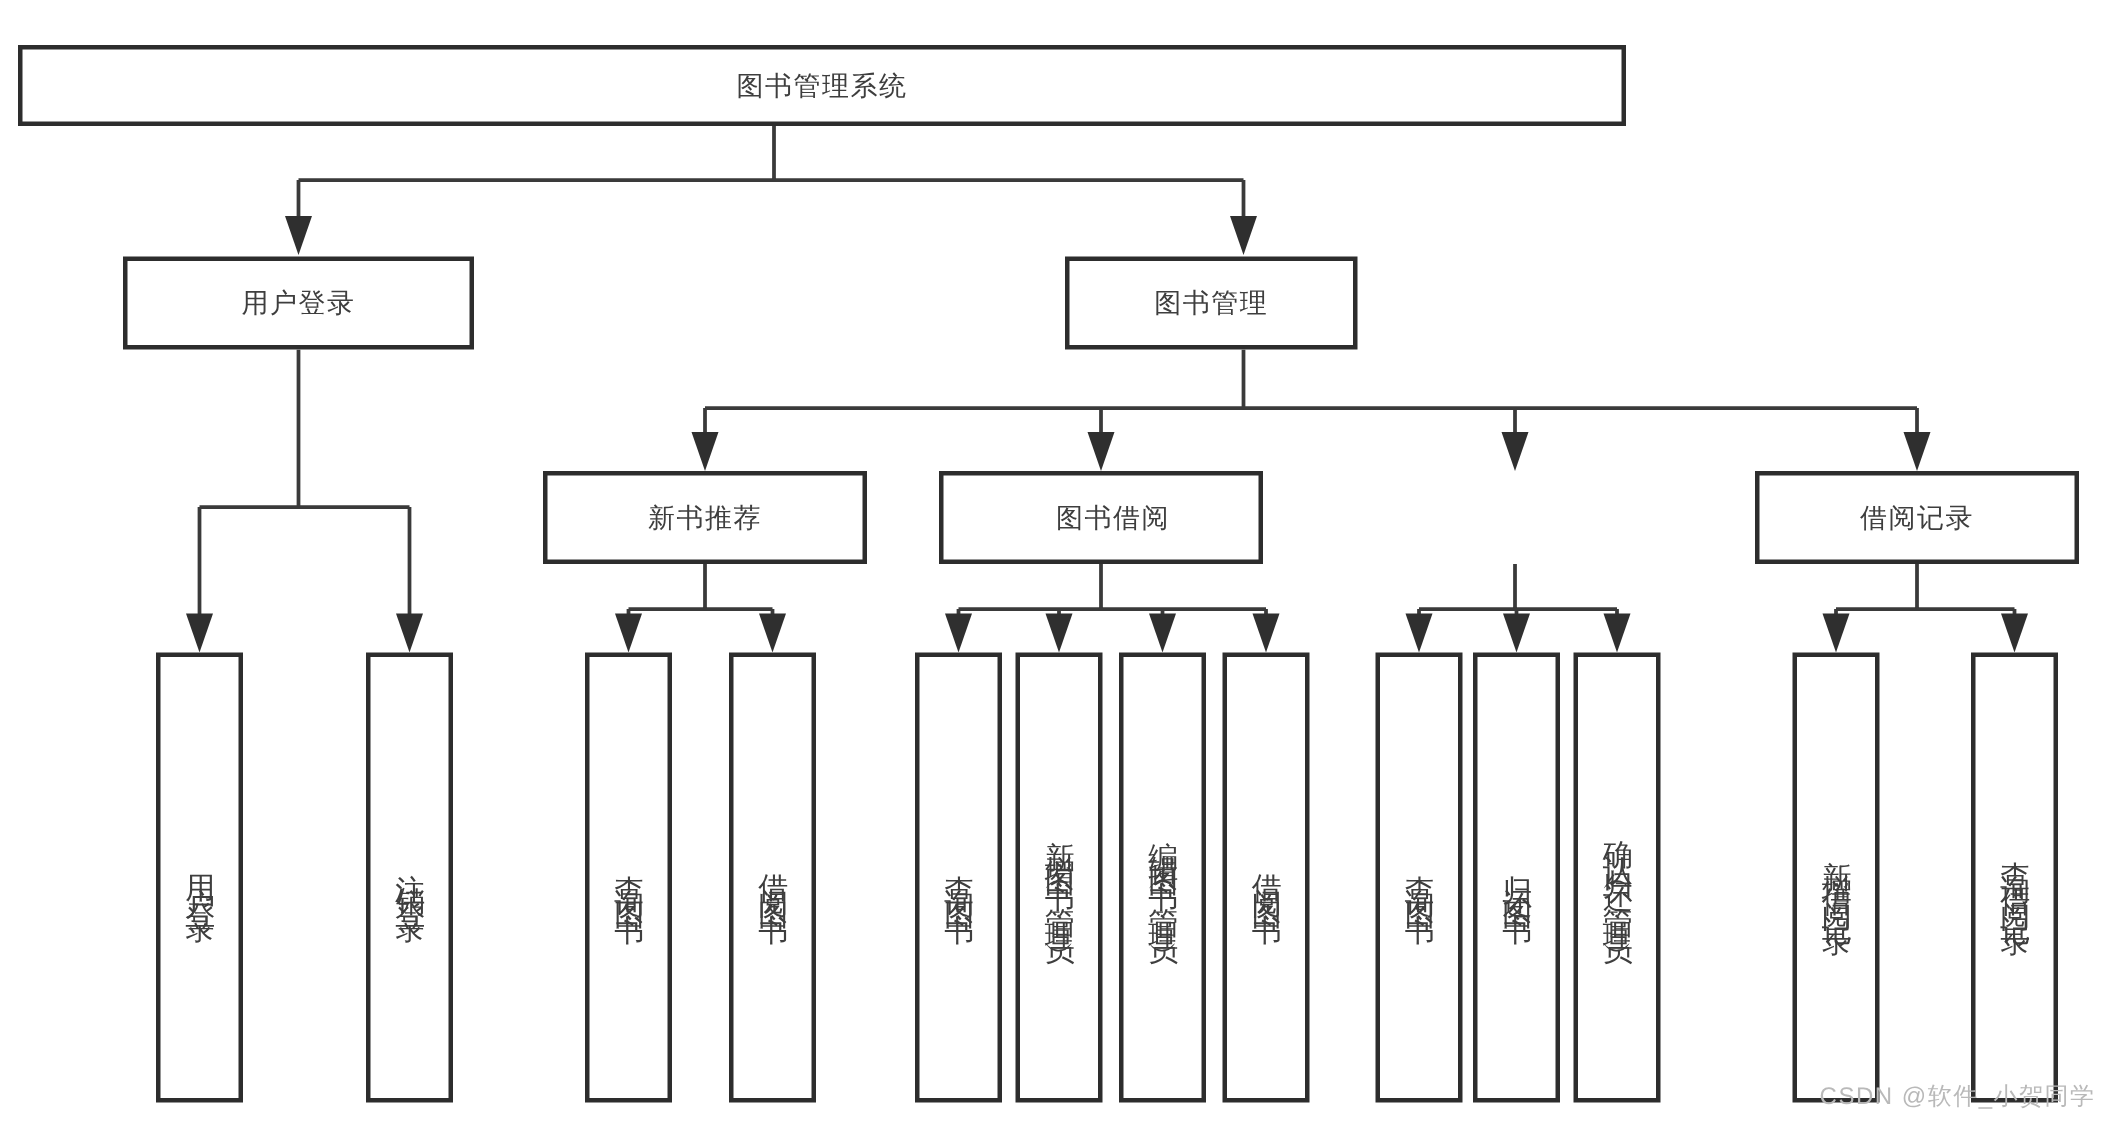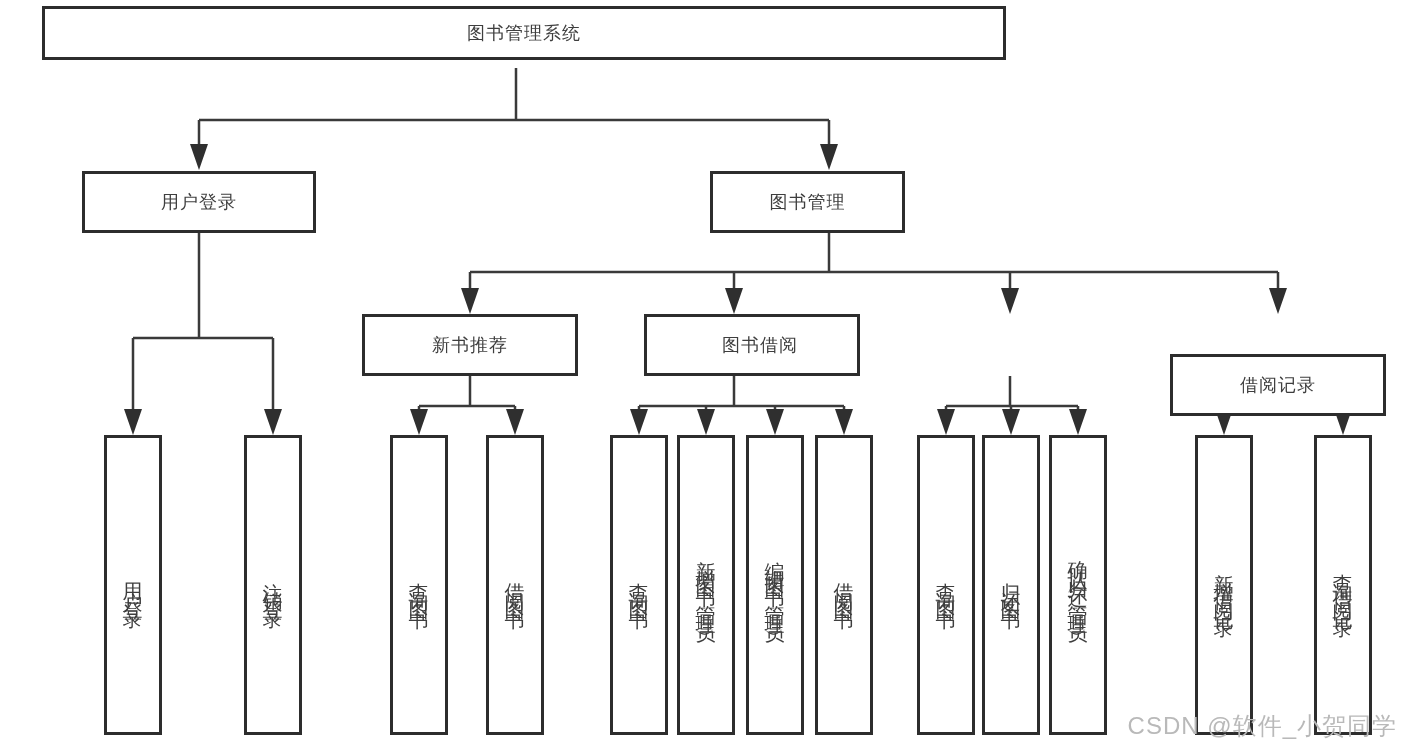"图书管理系统" .root { margin-left: 30px -> none; top: 6px -> 30px; width: 964px -> 1072px }
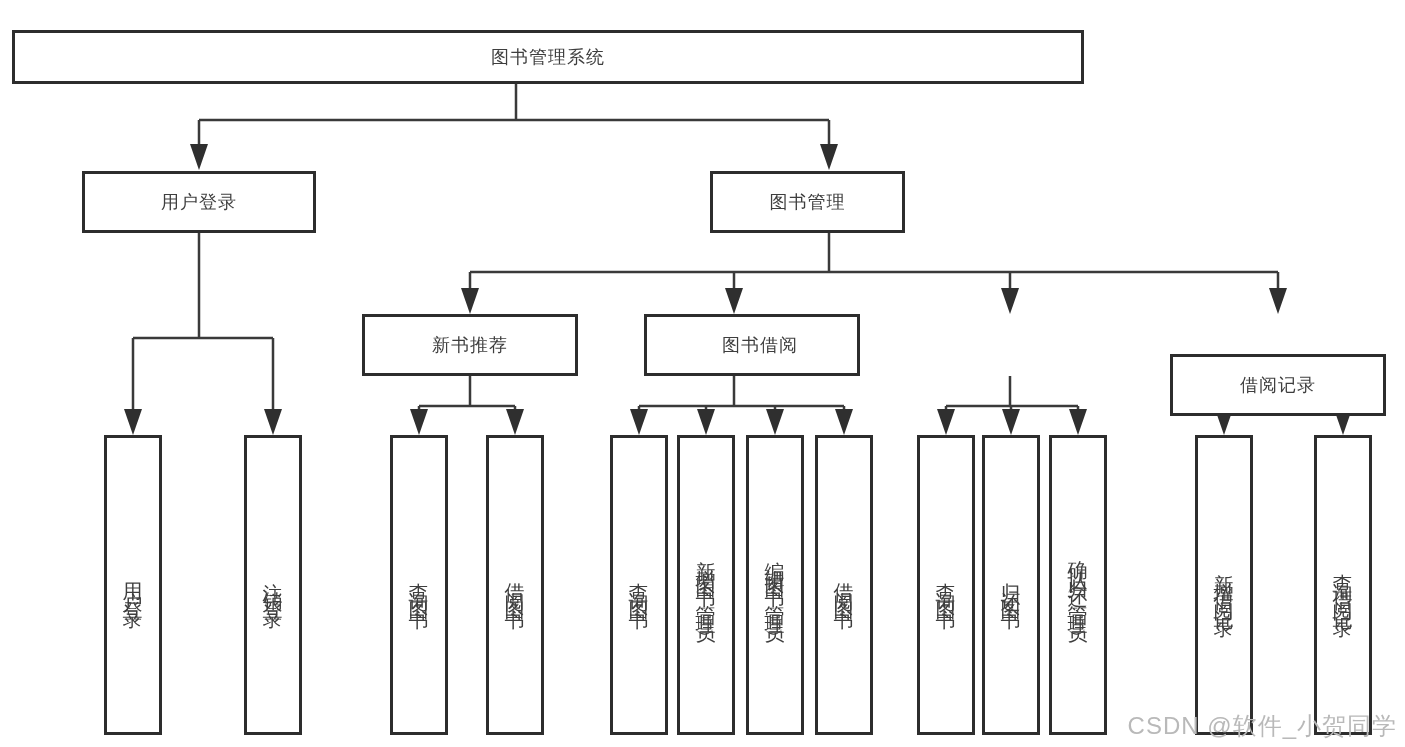"图书借阅" .lv3-b { left: 644px -> 626px }
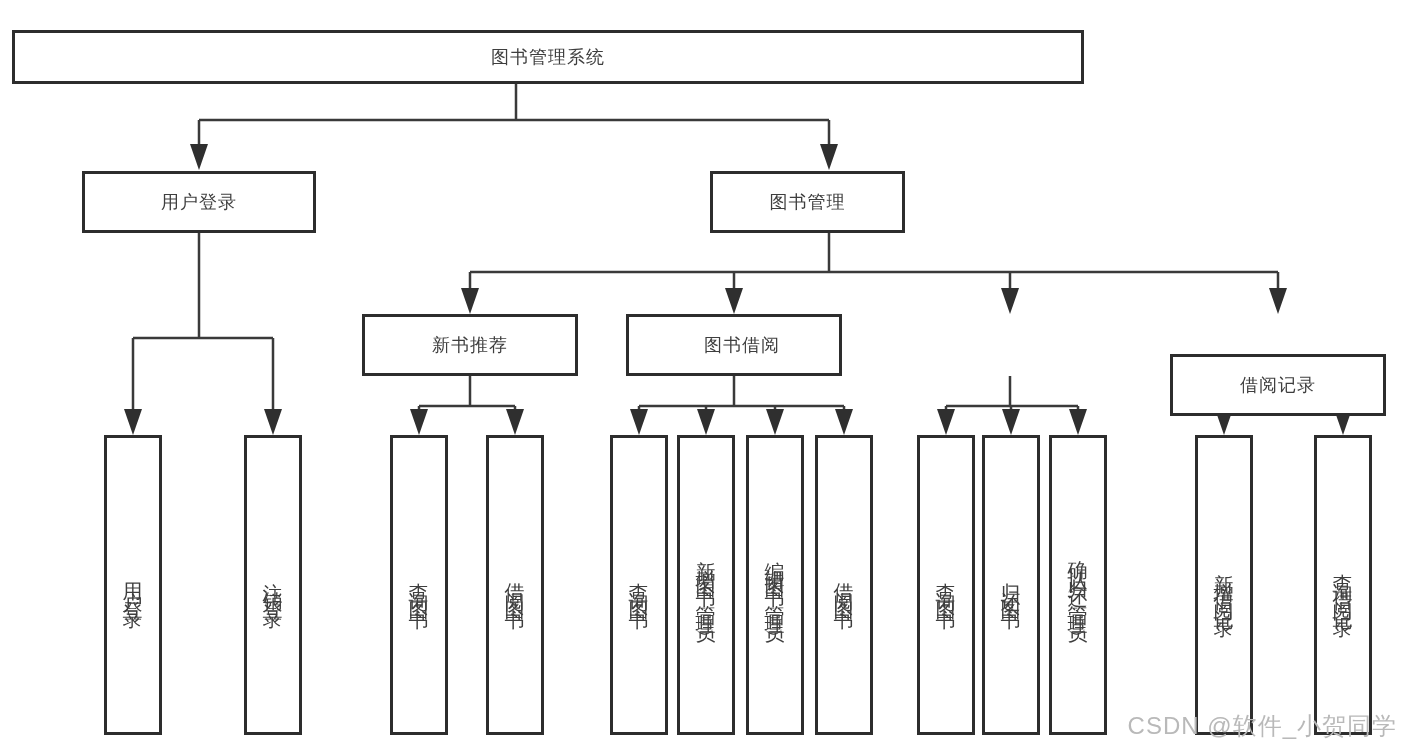"借阅记录" .lv3-d { margin-top: 40px -> none }
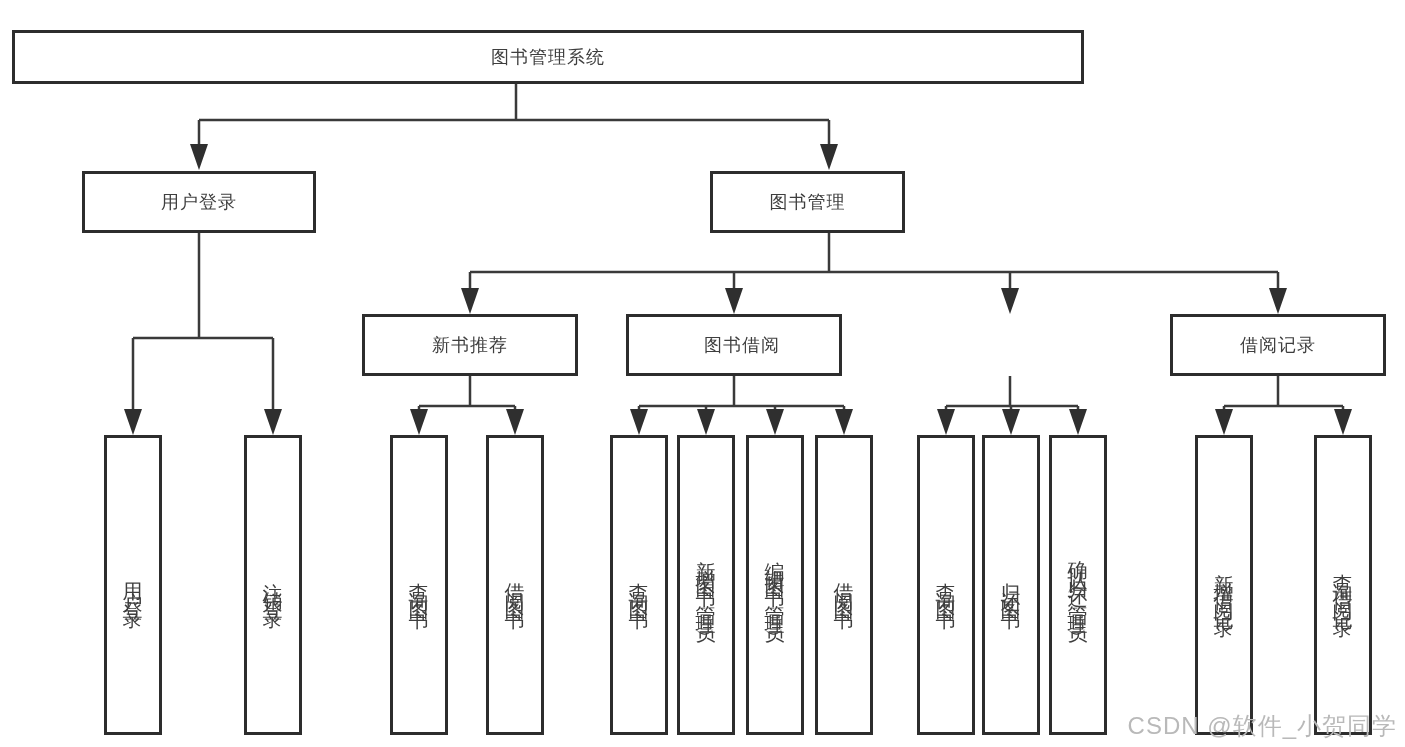"CSDN @软件_小贺同学" .watermark { font-size: 24px -> 16px }
